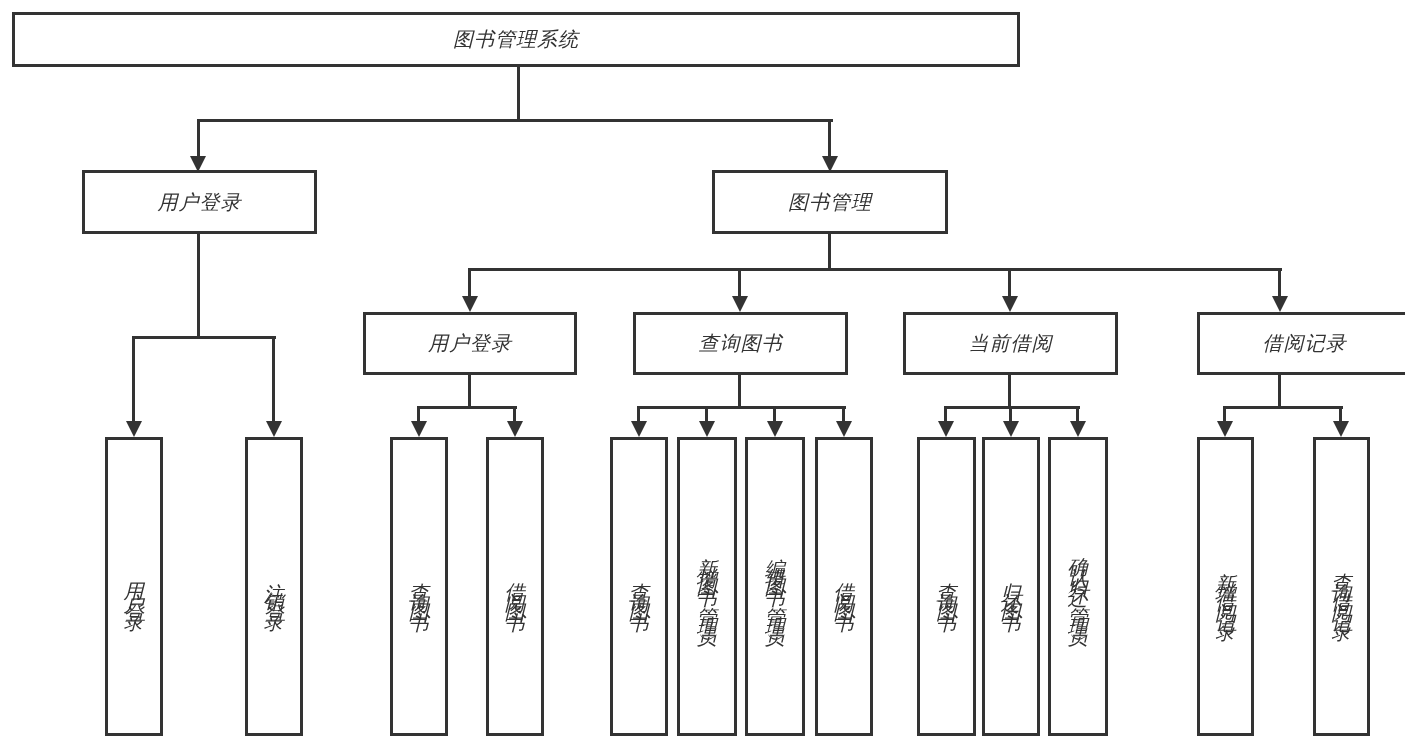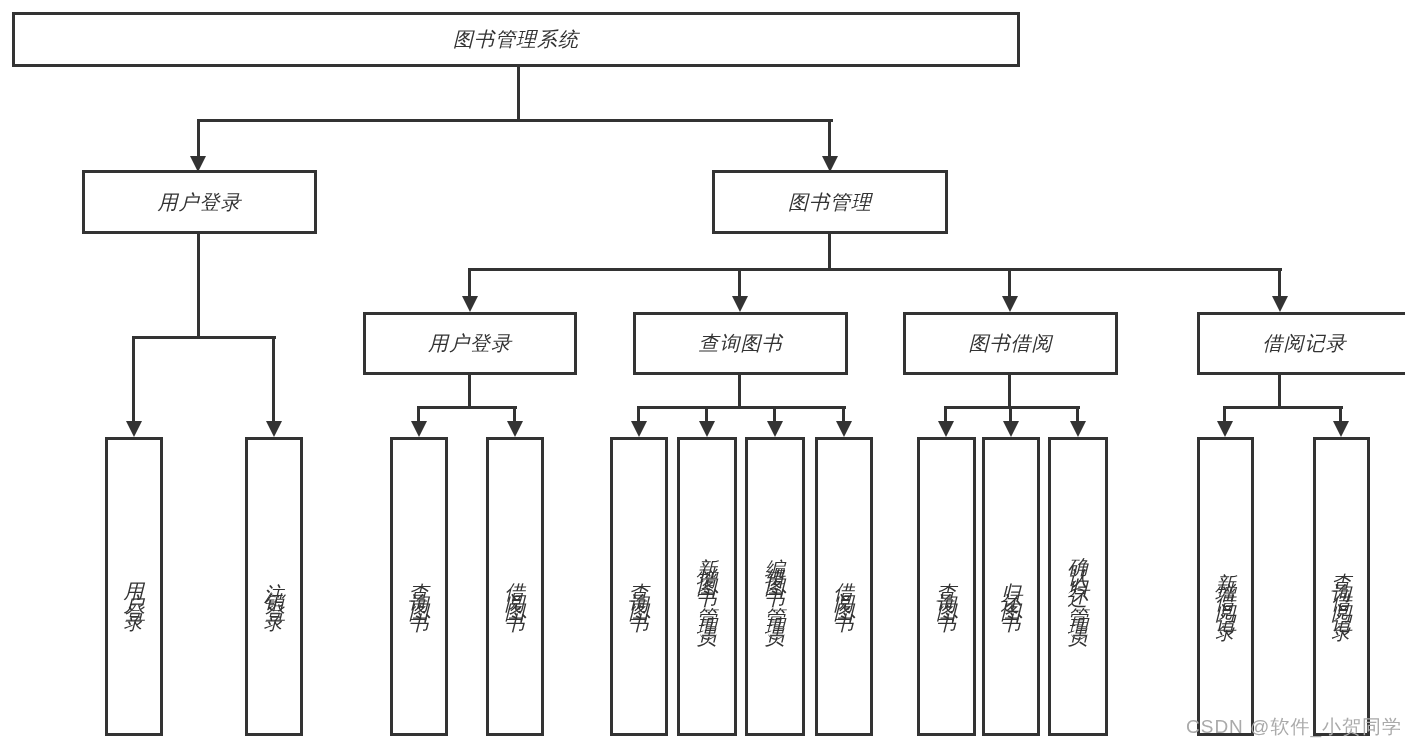"图书借阅" span { text: 图书 -> 当前 }
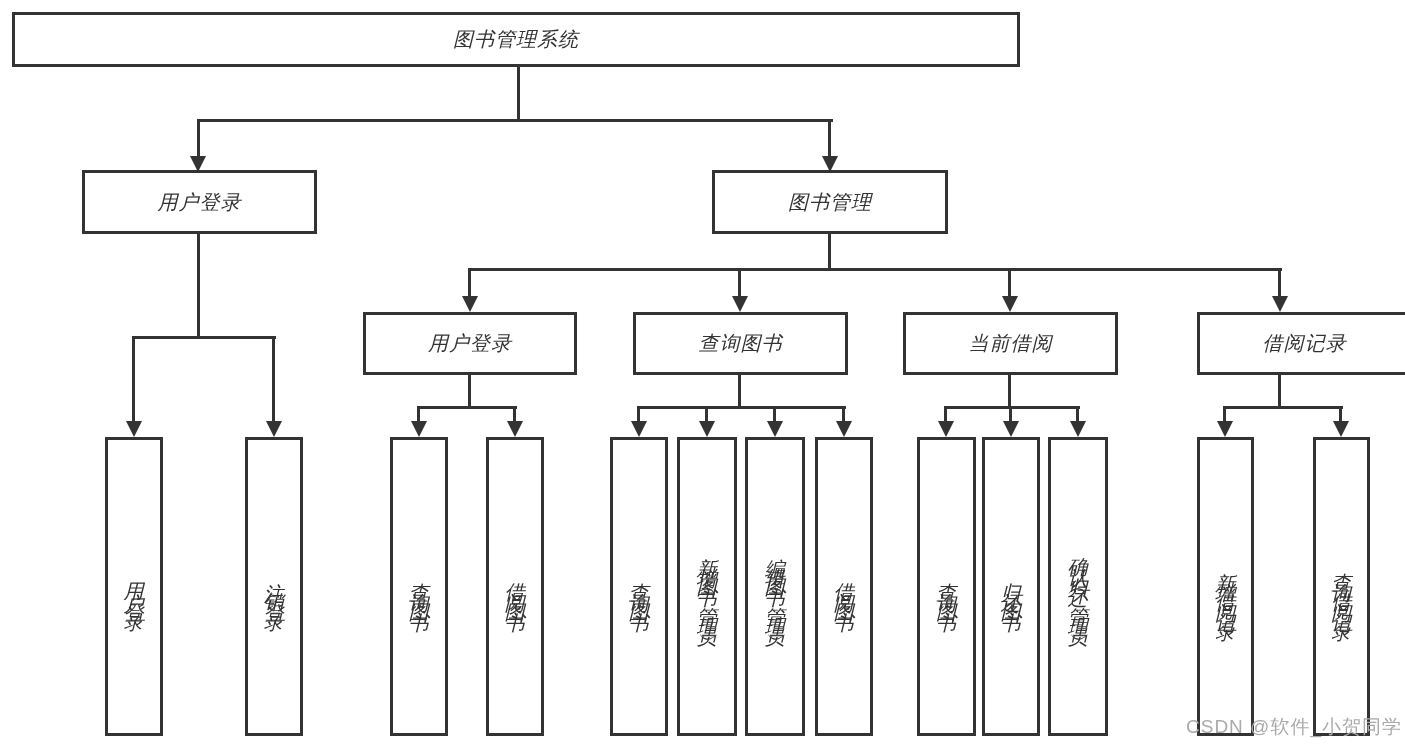"CSDN @软件_小贺同学" div.watermark { html: <div>CSDN @软件_小贺同学</div> -> none }
